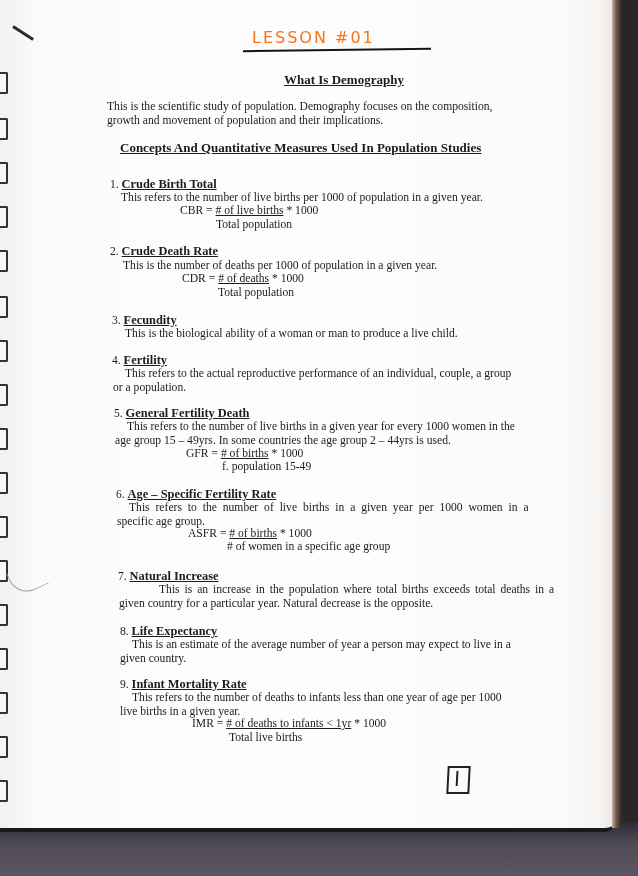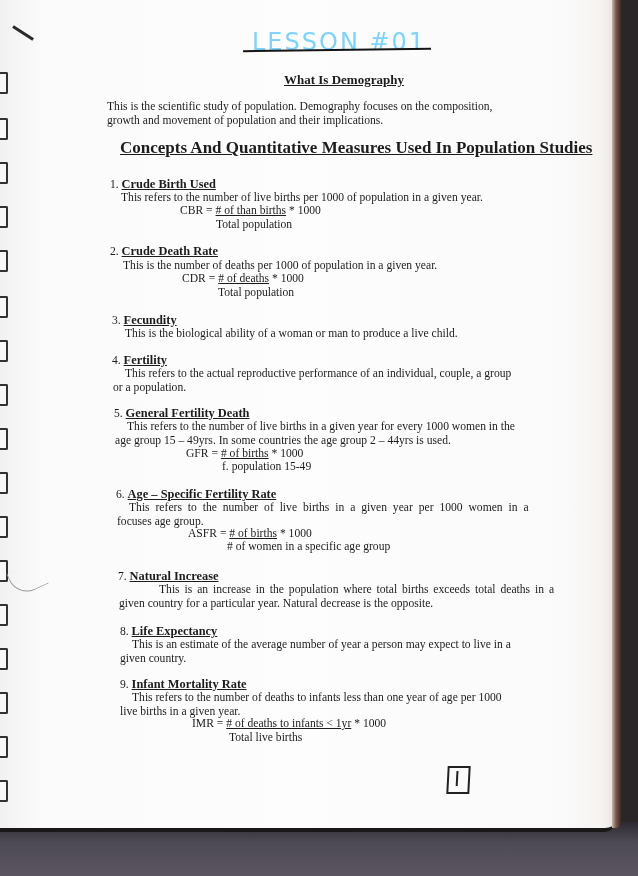"LESSON #01" .heading-hand { color: #7dd3fc -> #f97316; font-size: 24px -> 16px }
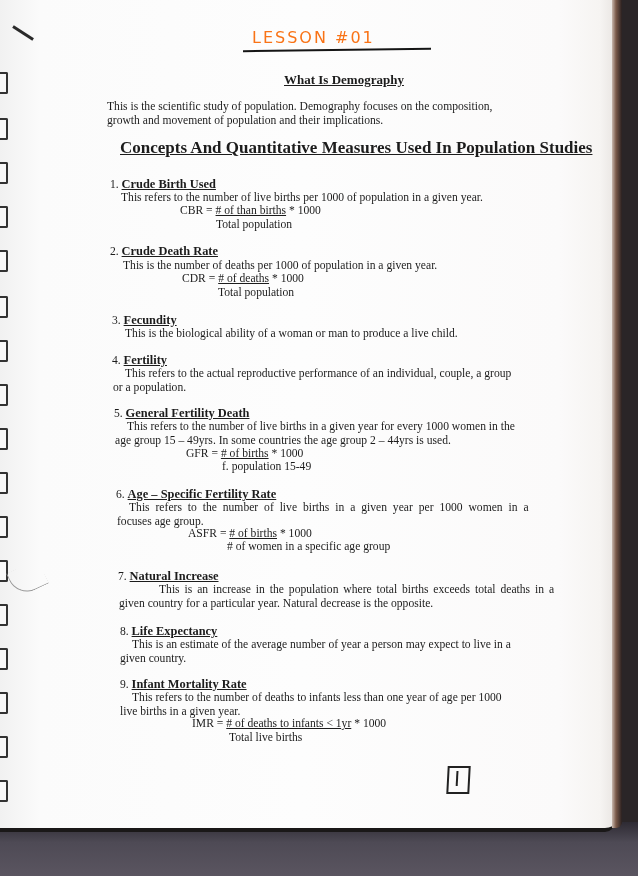"Concepts And Quantitative Measures Used" .h2 { font-size: 17px -> 13px }
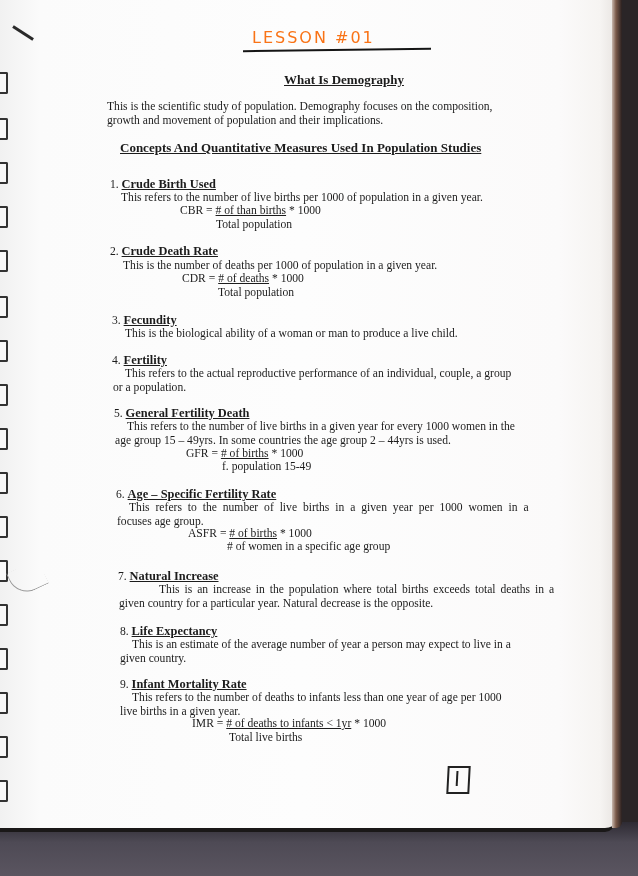"Crude Birth Used" span.item-title { text: Used -> Total }
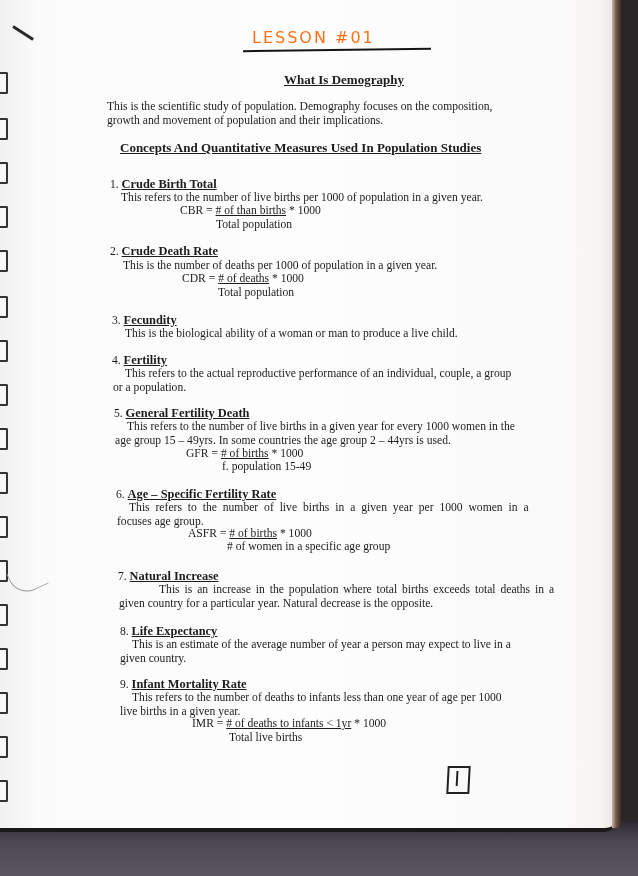"# of than births" span.u { text: than -> live }
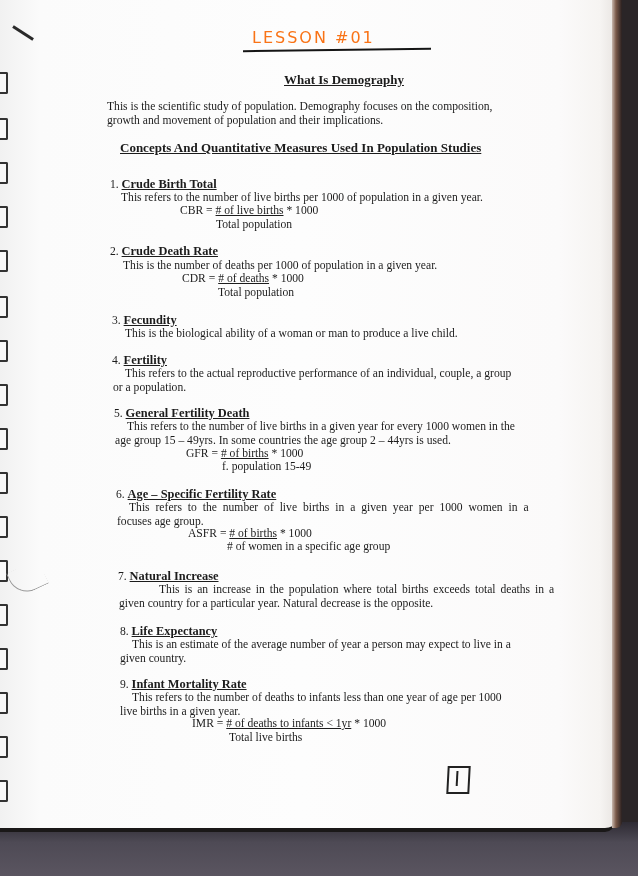"focuses age group." div.t { text: focuses -> specific }
